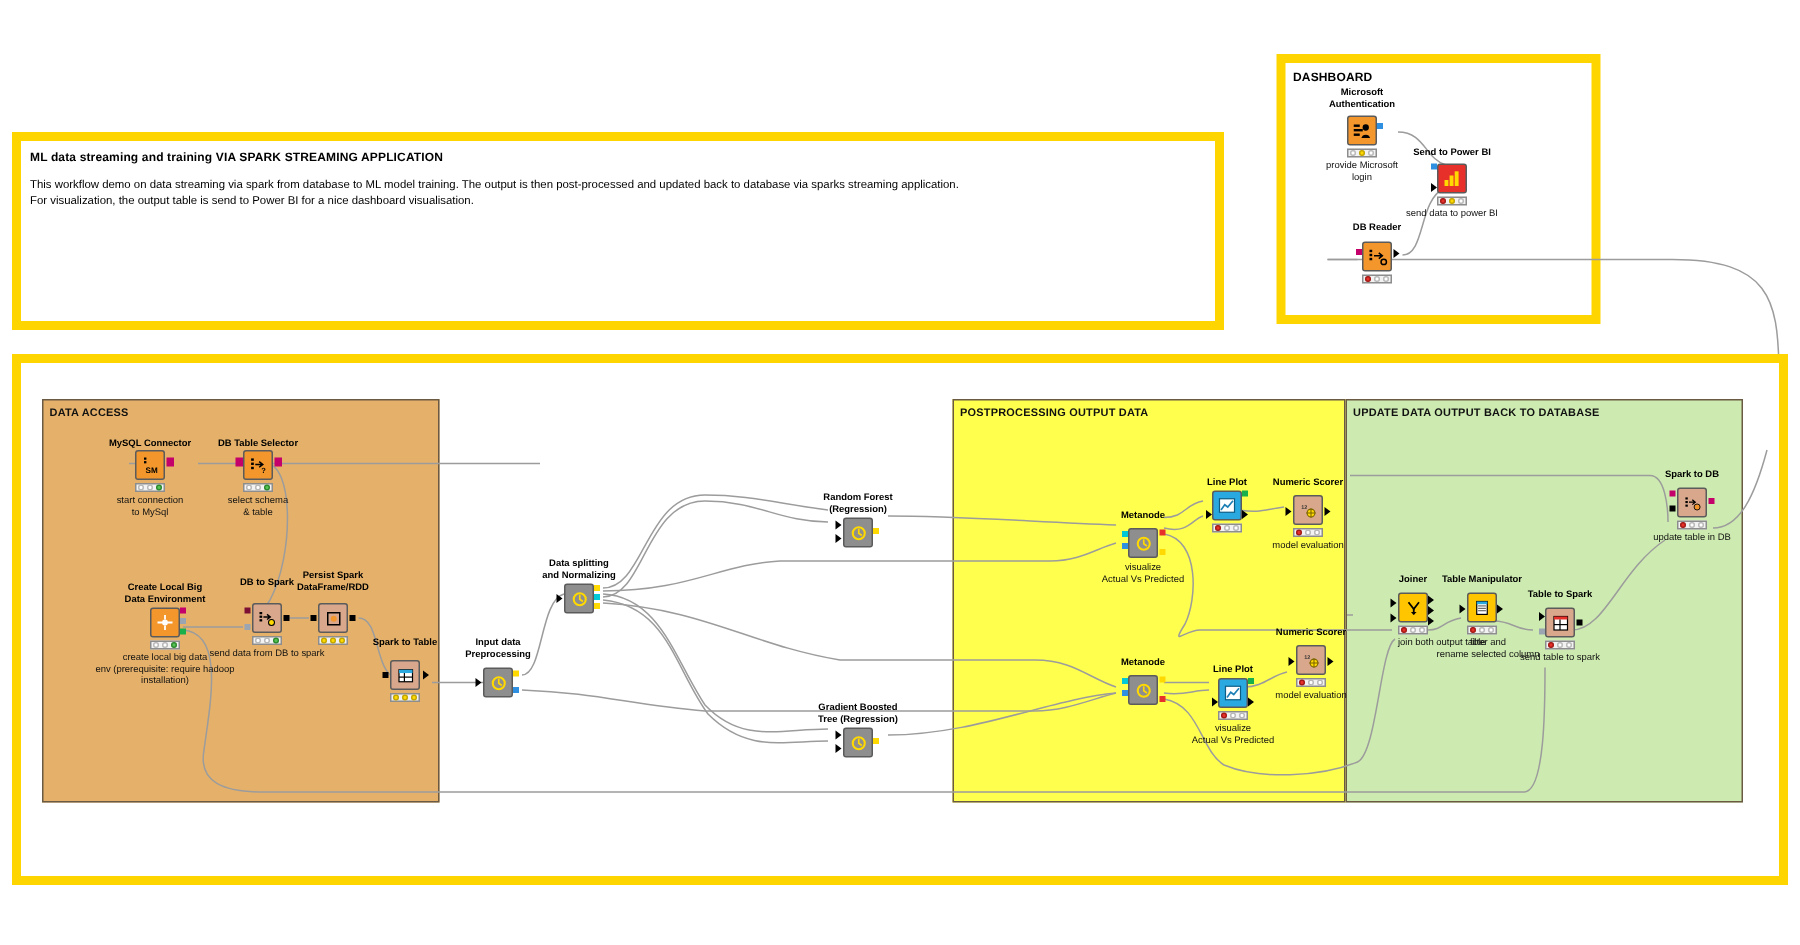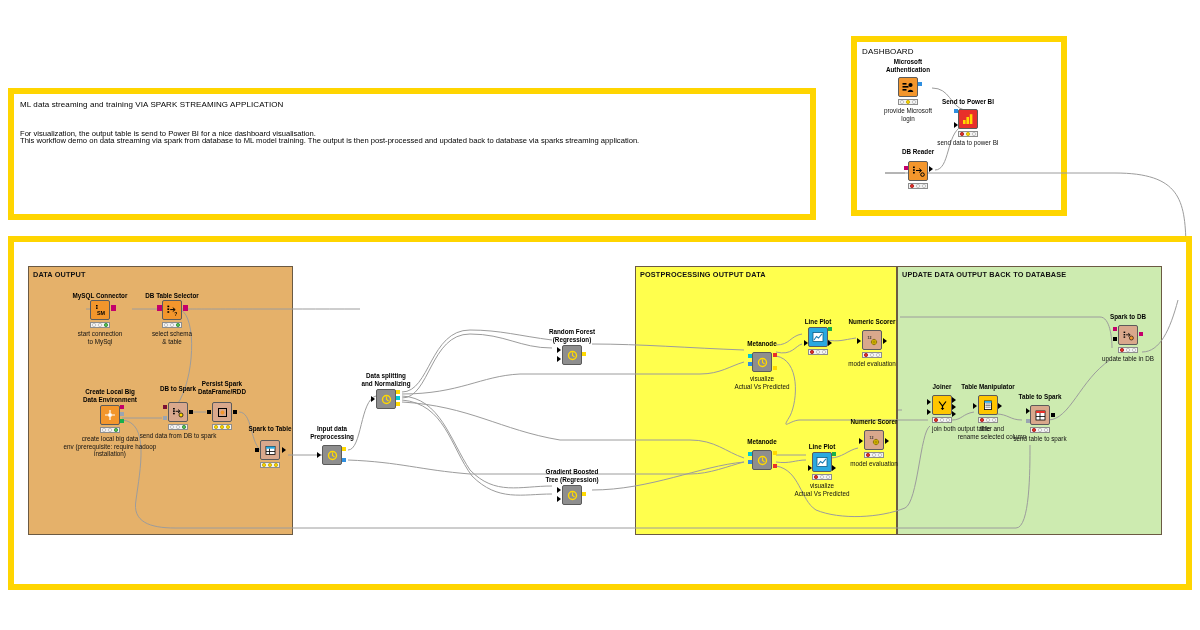"DASHBOARD" .anno-title { font-weight: normal -> bold }
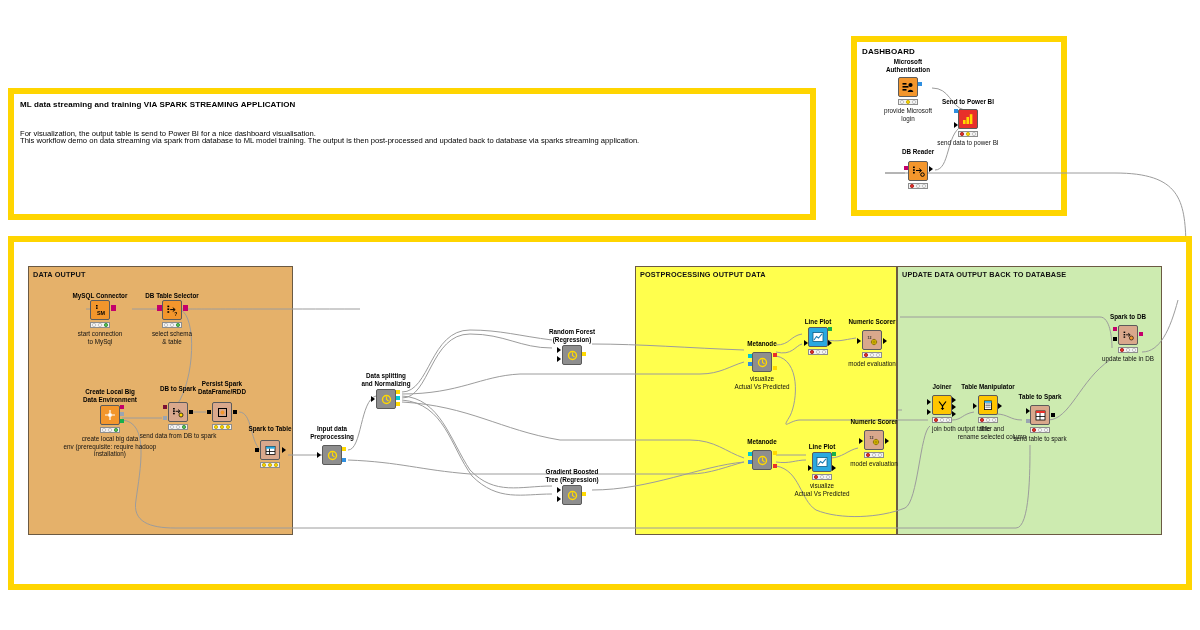"This workflow demo on data" div.anno-line { top: 42px -> 24px }
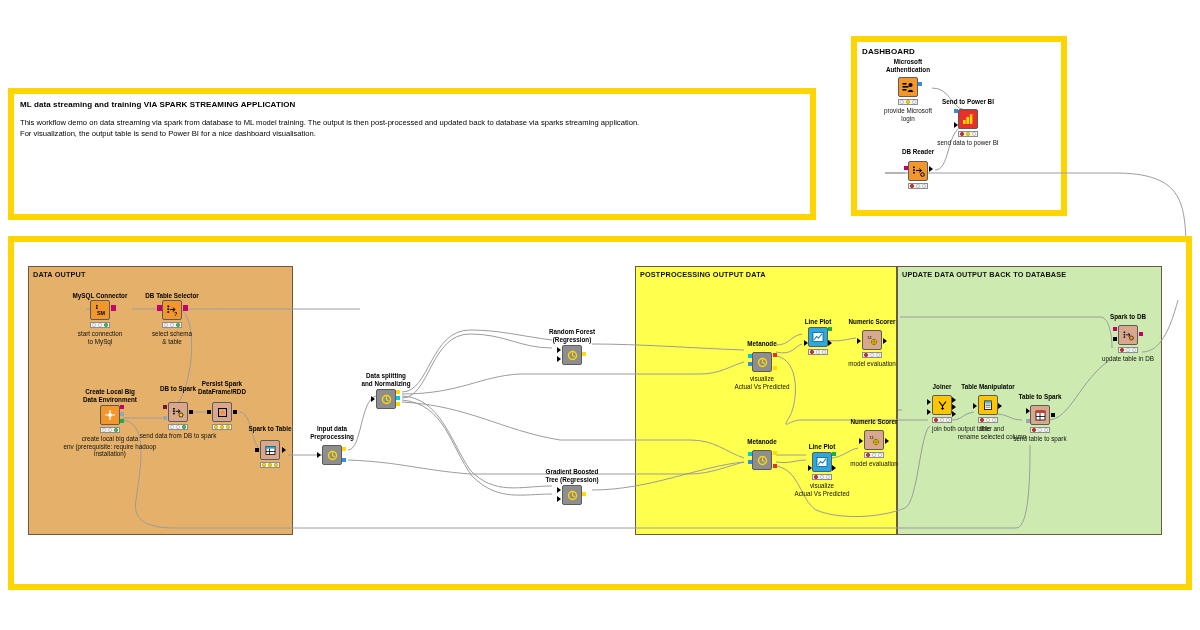"DATA OUTPUT" div.sec-title { text: OUTPUT -> ACCESS }
